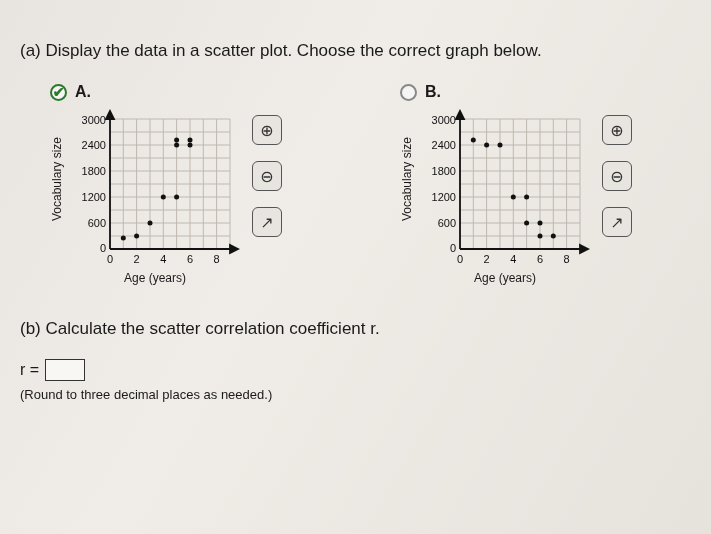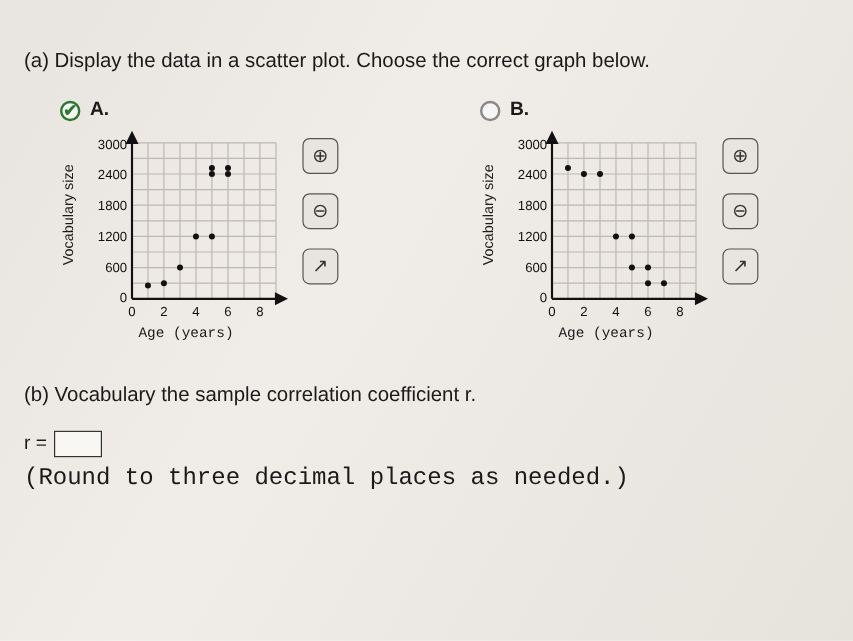"Age (years)" .xlabel { font-family: Liberation Mono, monospace -> none }
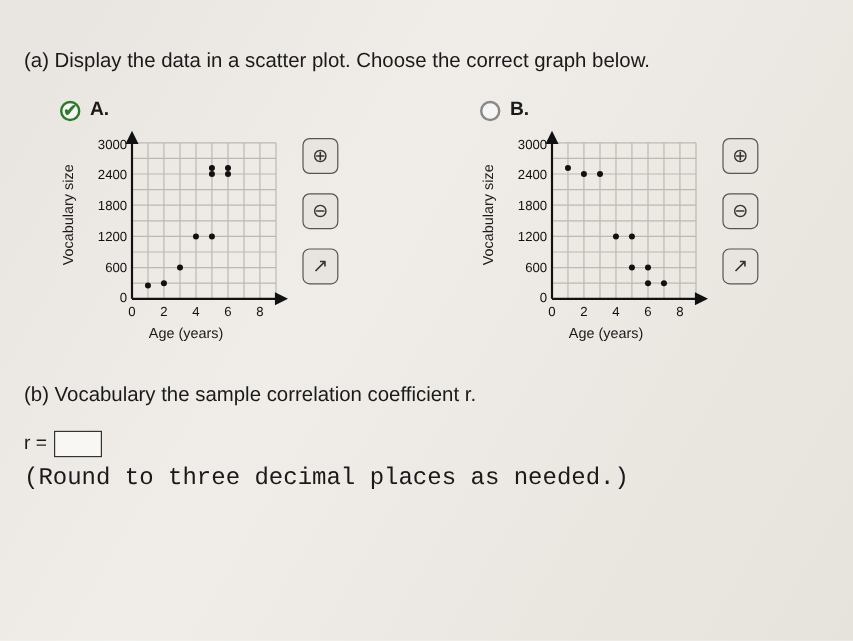"(b) Vocabulary the sample correlation" div.part-b { text: Vocabulary the sample -> Calculate the scatter }
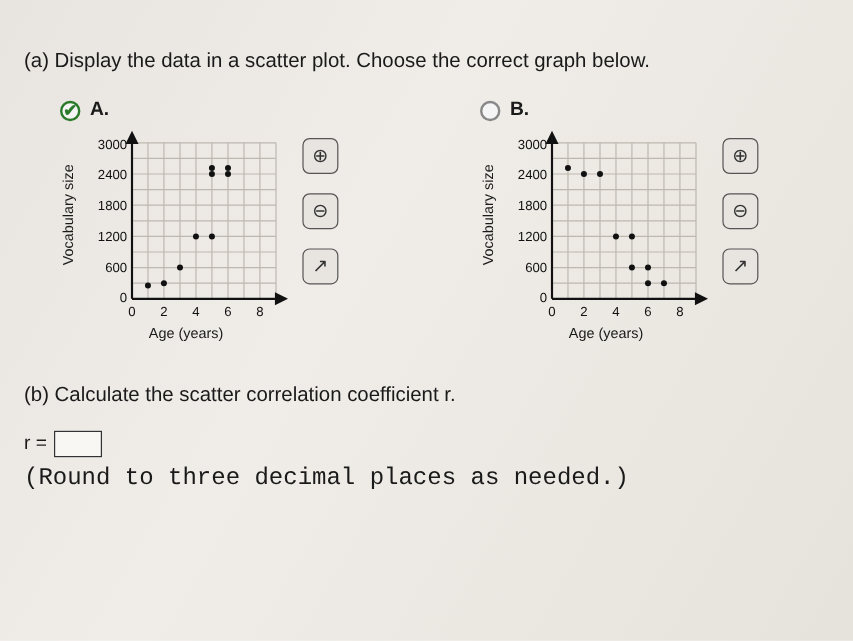"(Round to three decimal places" .round-note { font-family: Liberation Mono, monospace -> none; font-size: 20px -> 13px }
